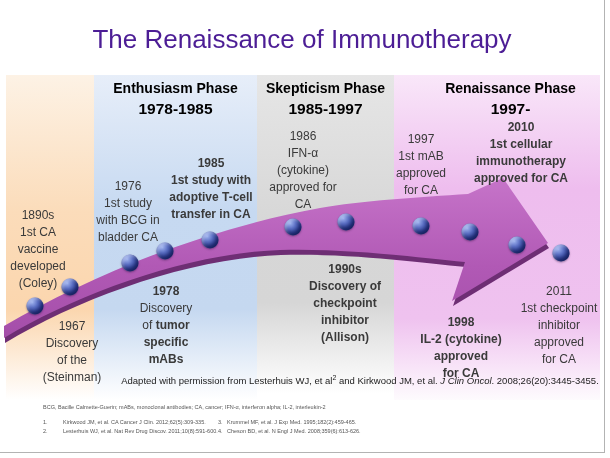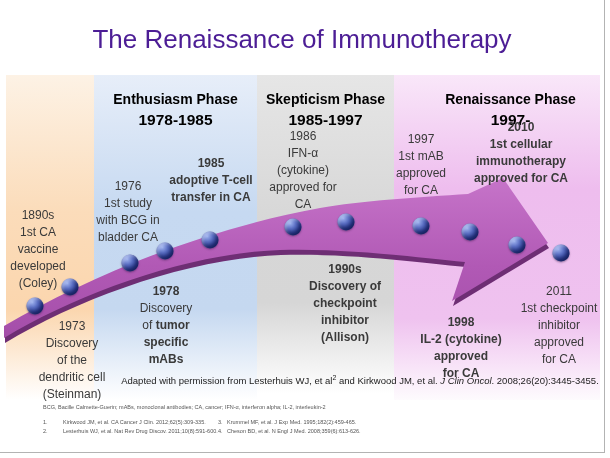"Enthusiasm Phase" .phase-header .label { padding-top: 14px -> 3px }
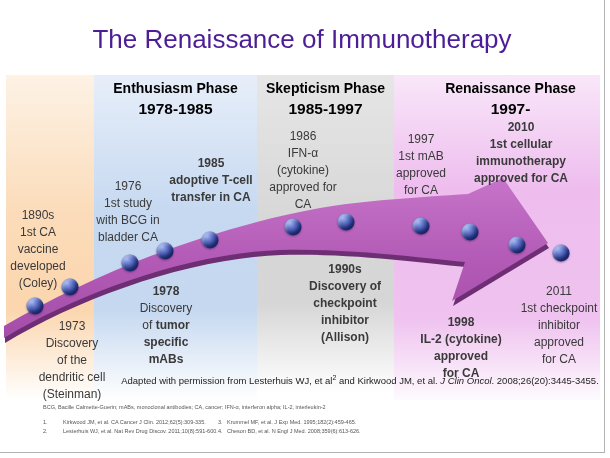"1st study with" div.line { html: none -> <div><span>1st study with</span></div> }
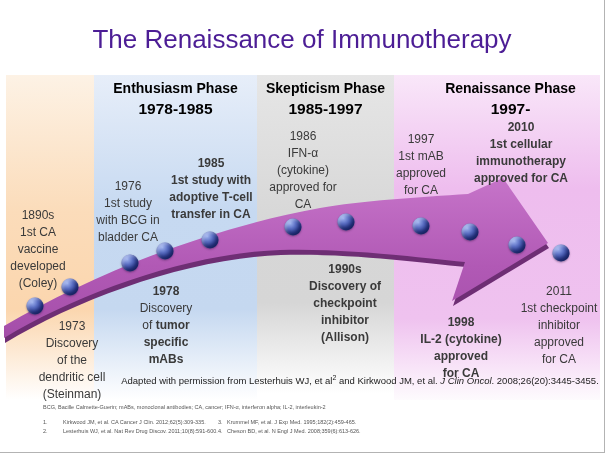"1973" span { text: 1973 -> 1967 }
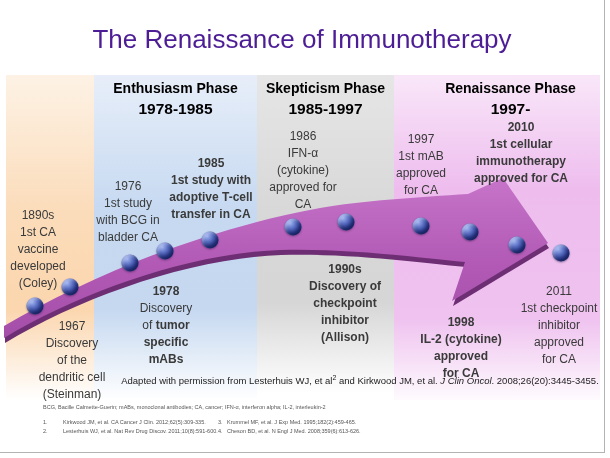"dendritic cell" div.line { html: <div><span>dendritic cell</span></div> -> none }
